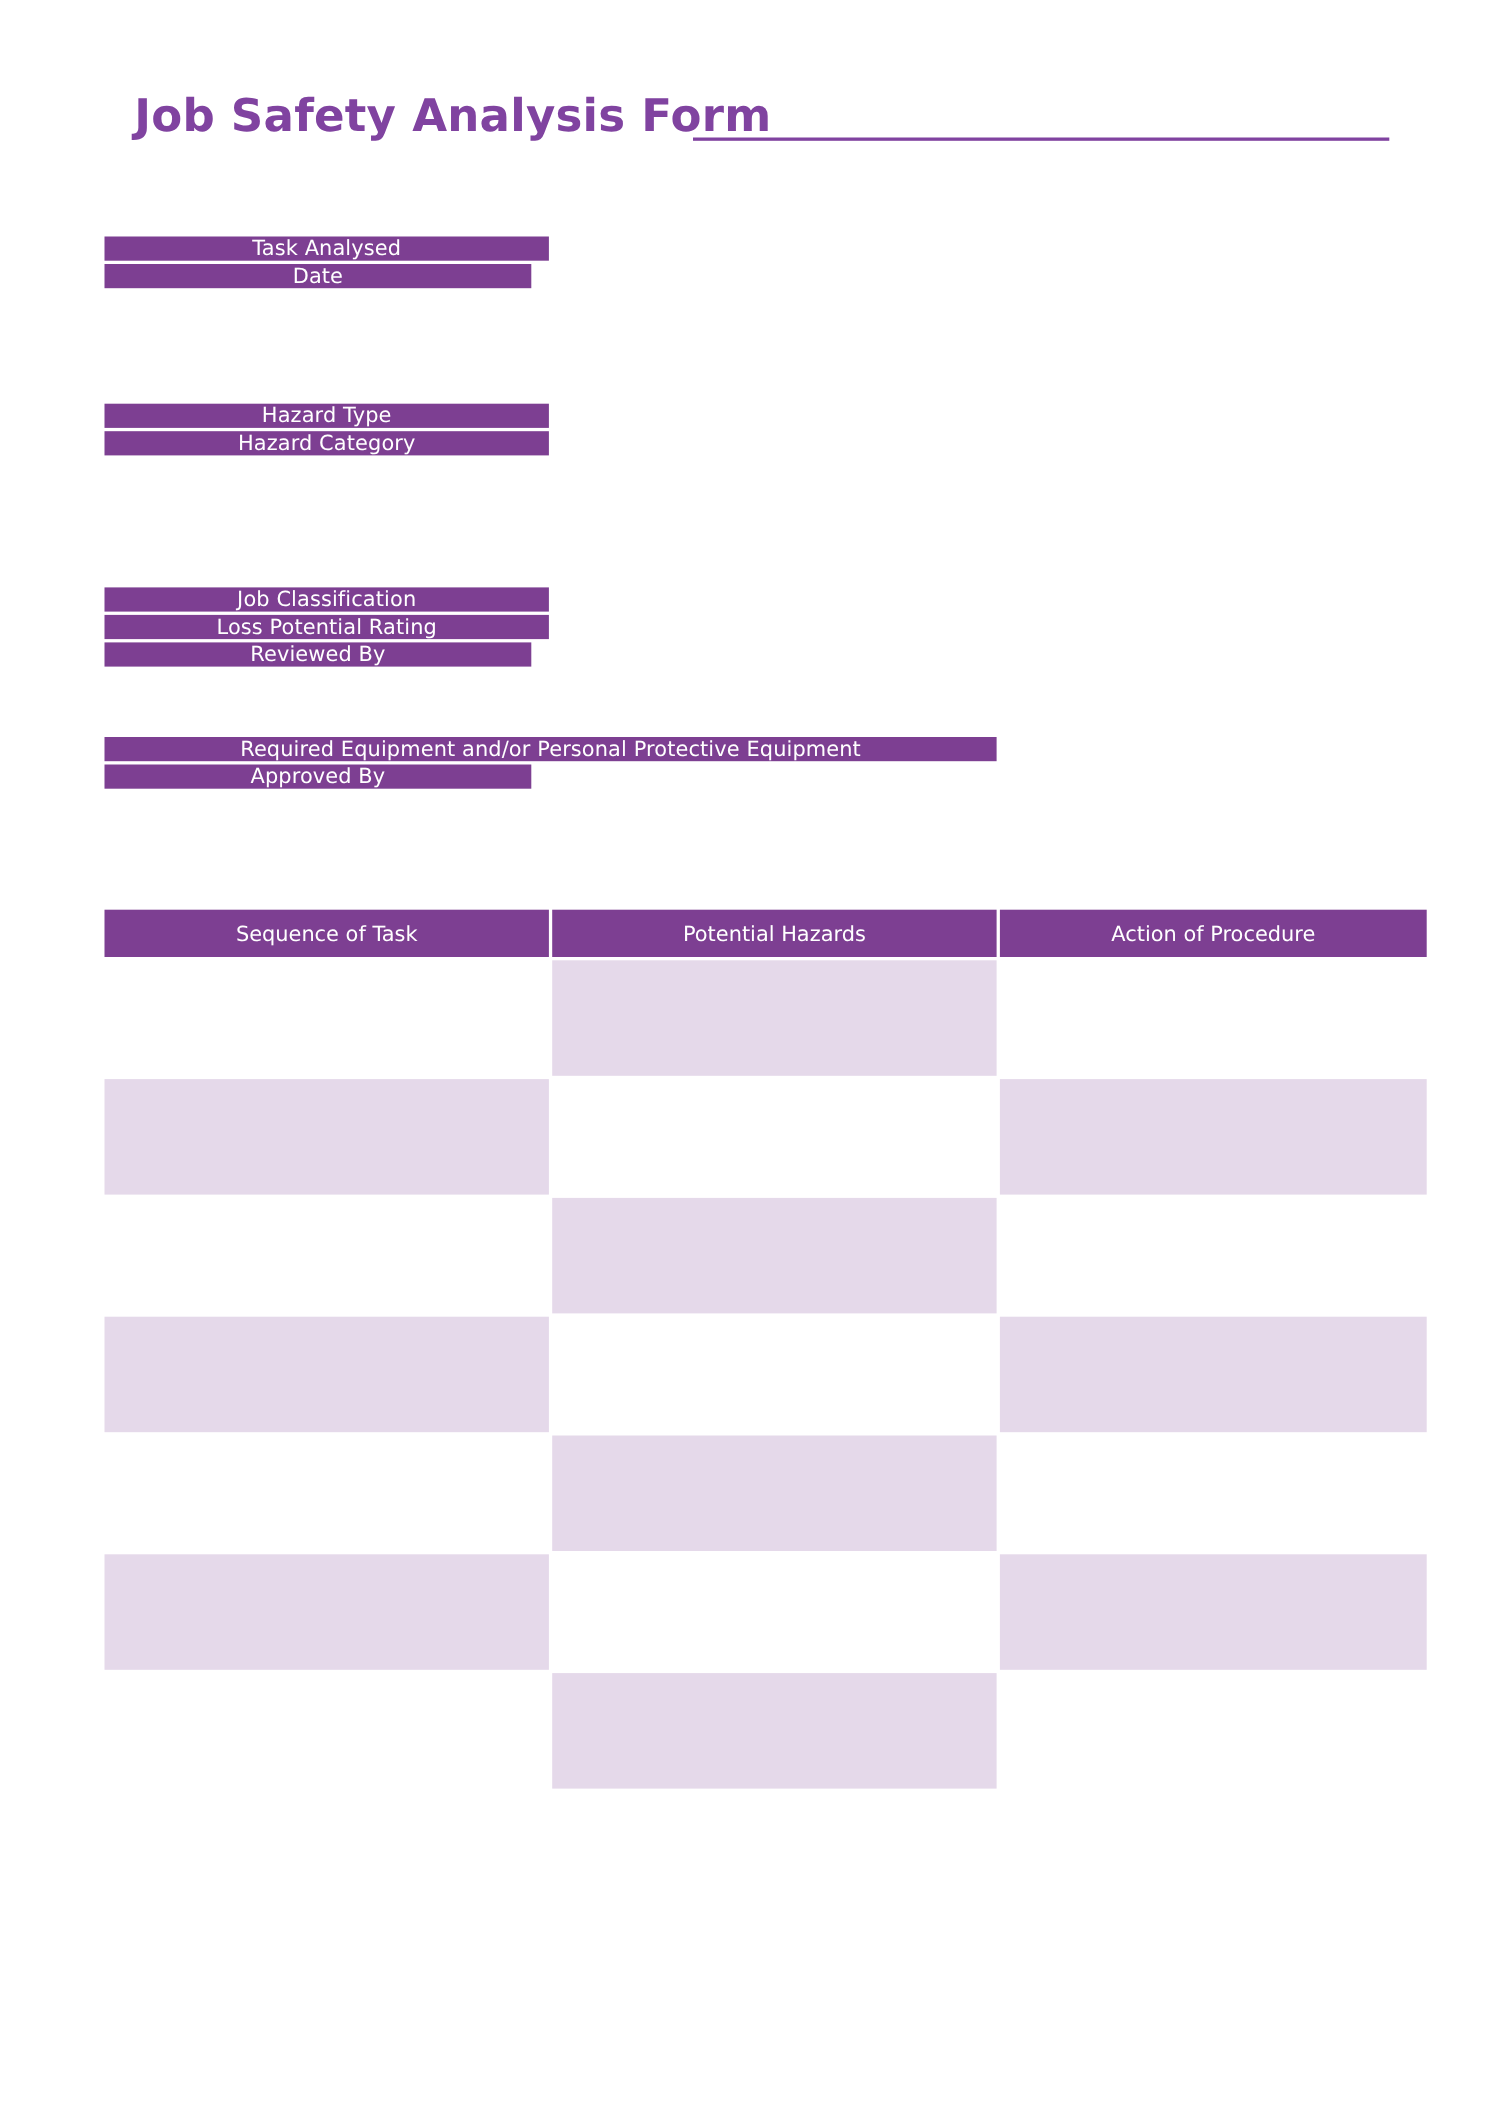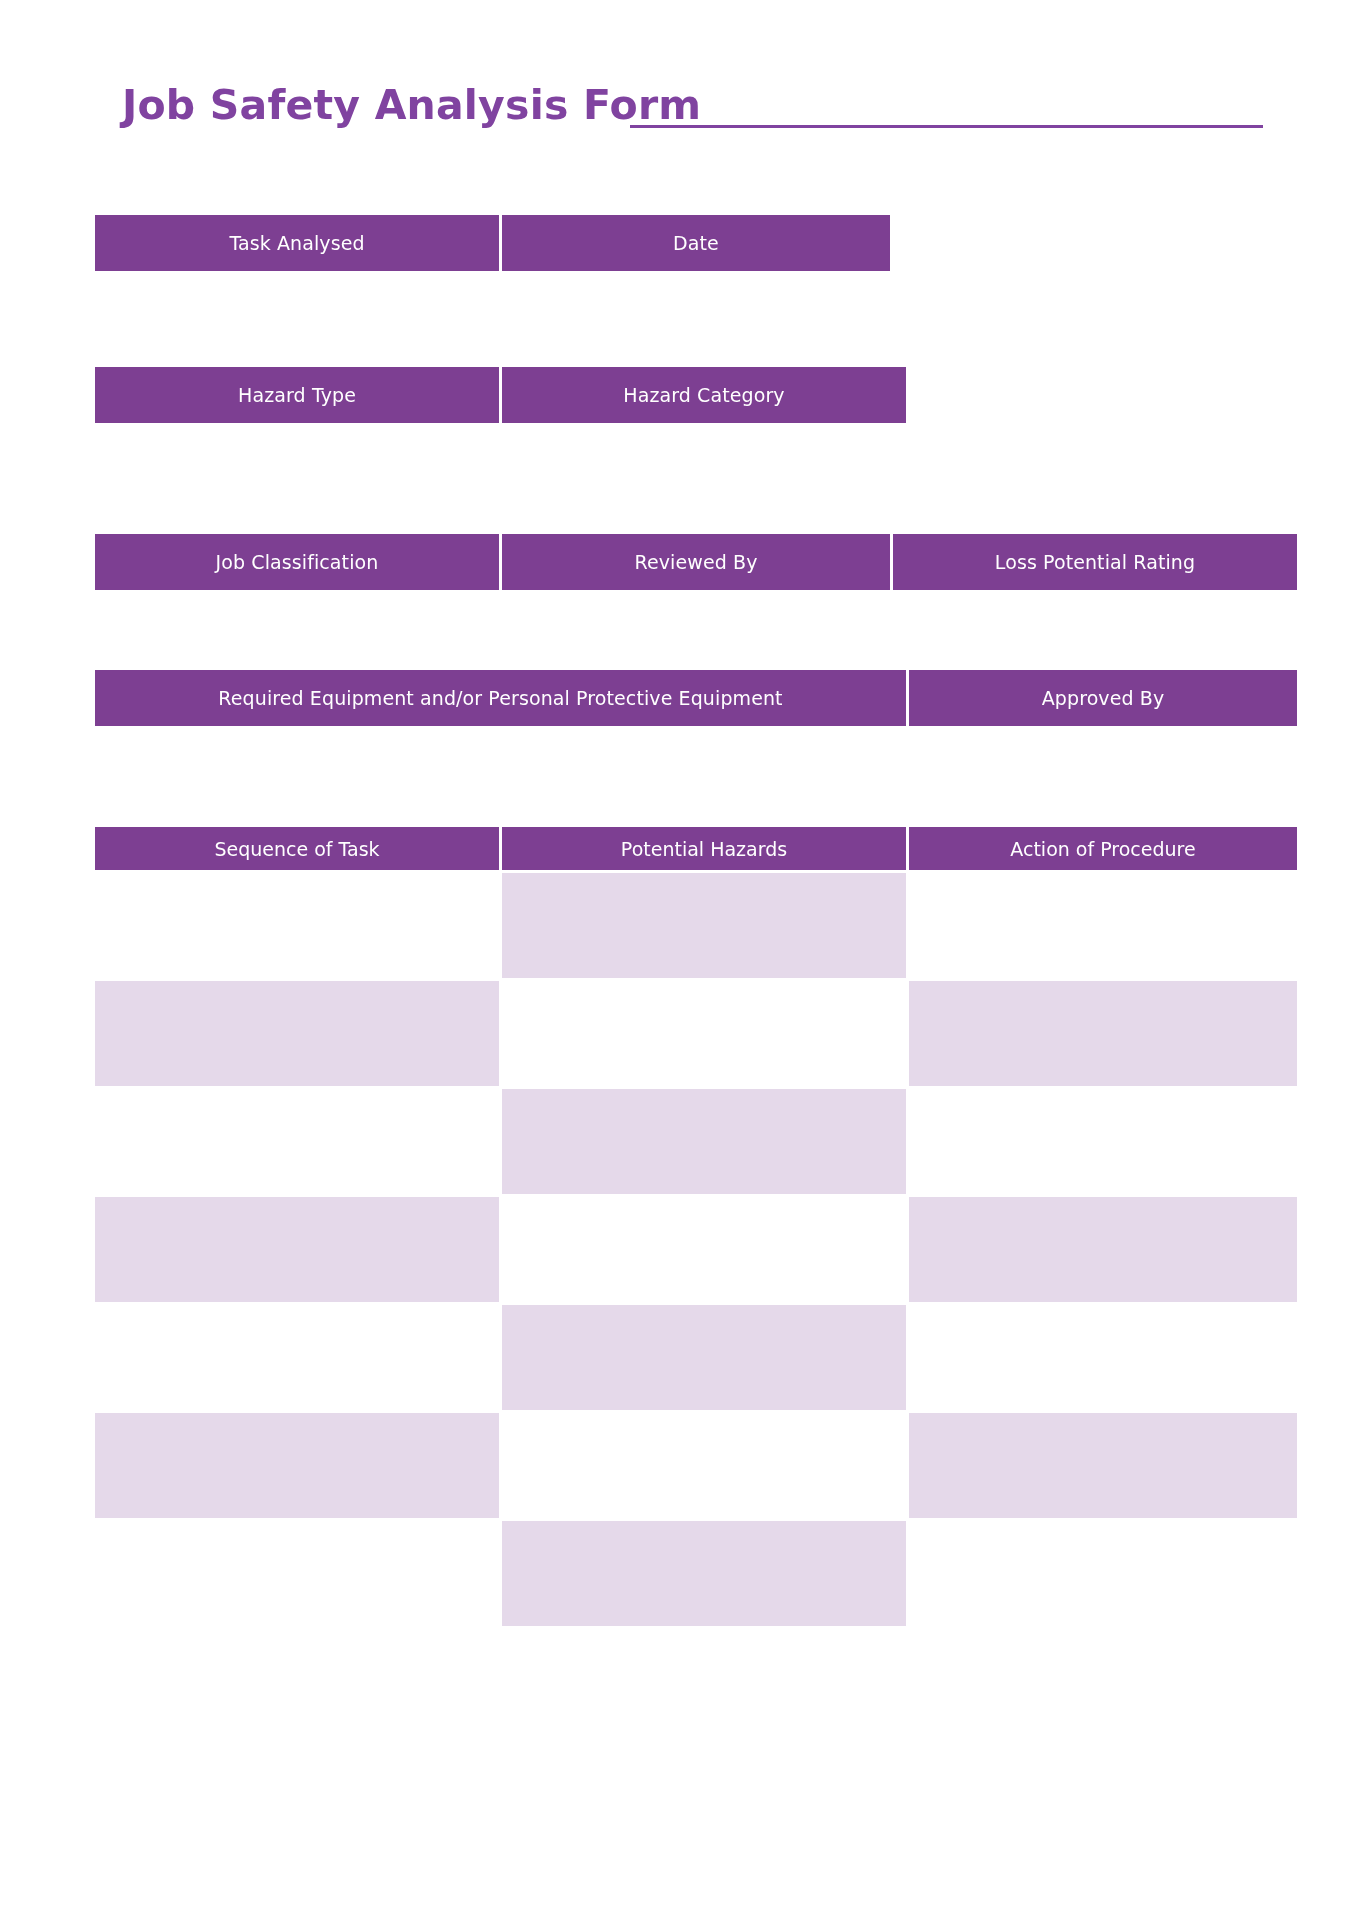"Task Analysed" .band { flex-direction: none -> column }
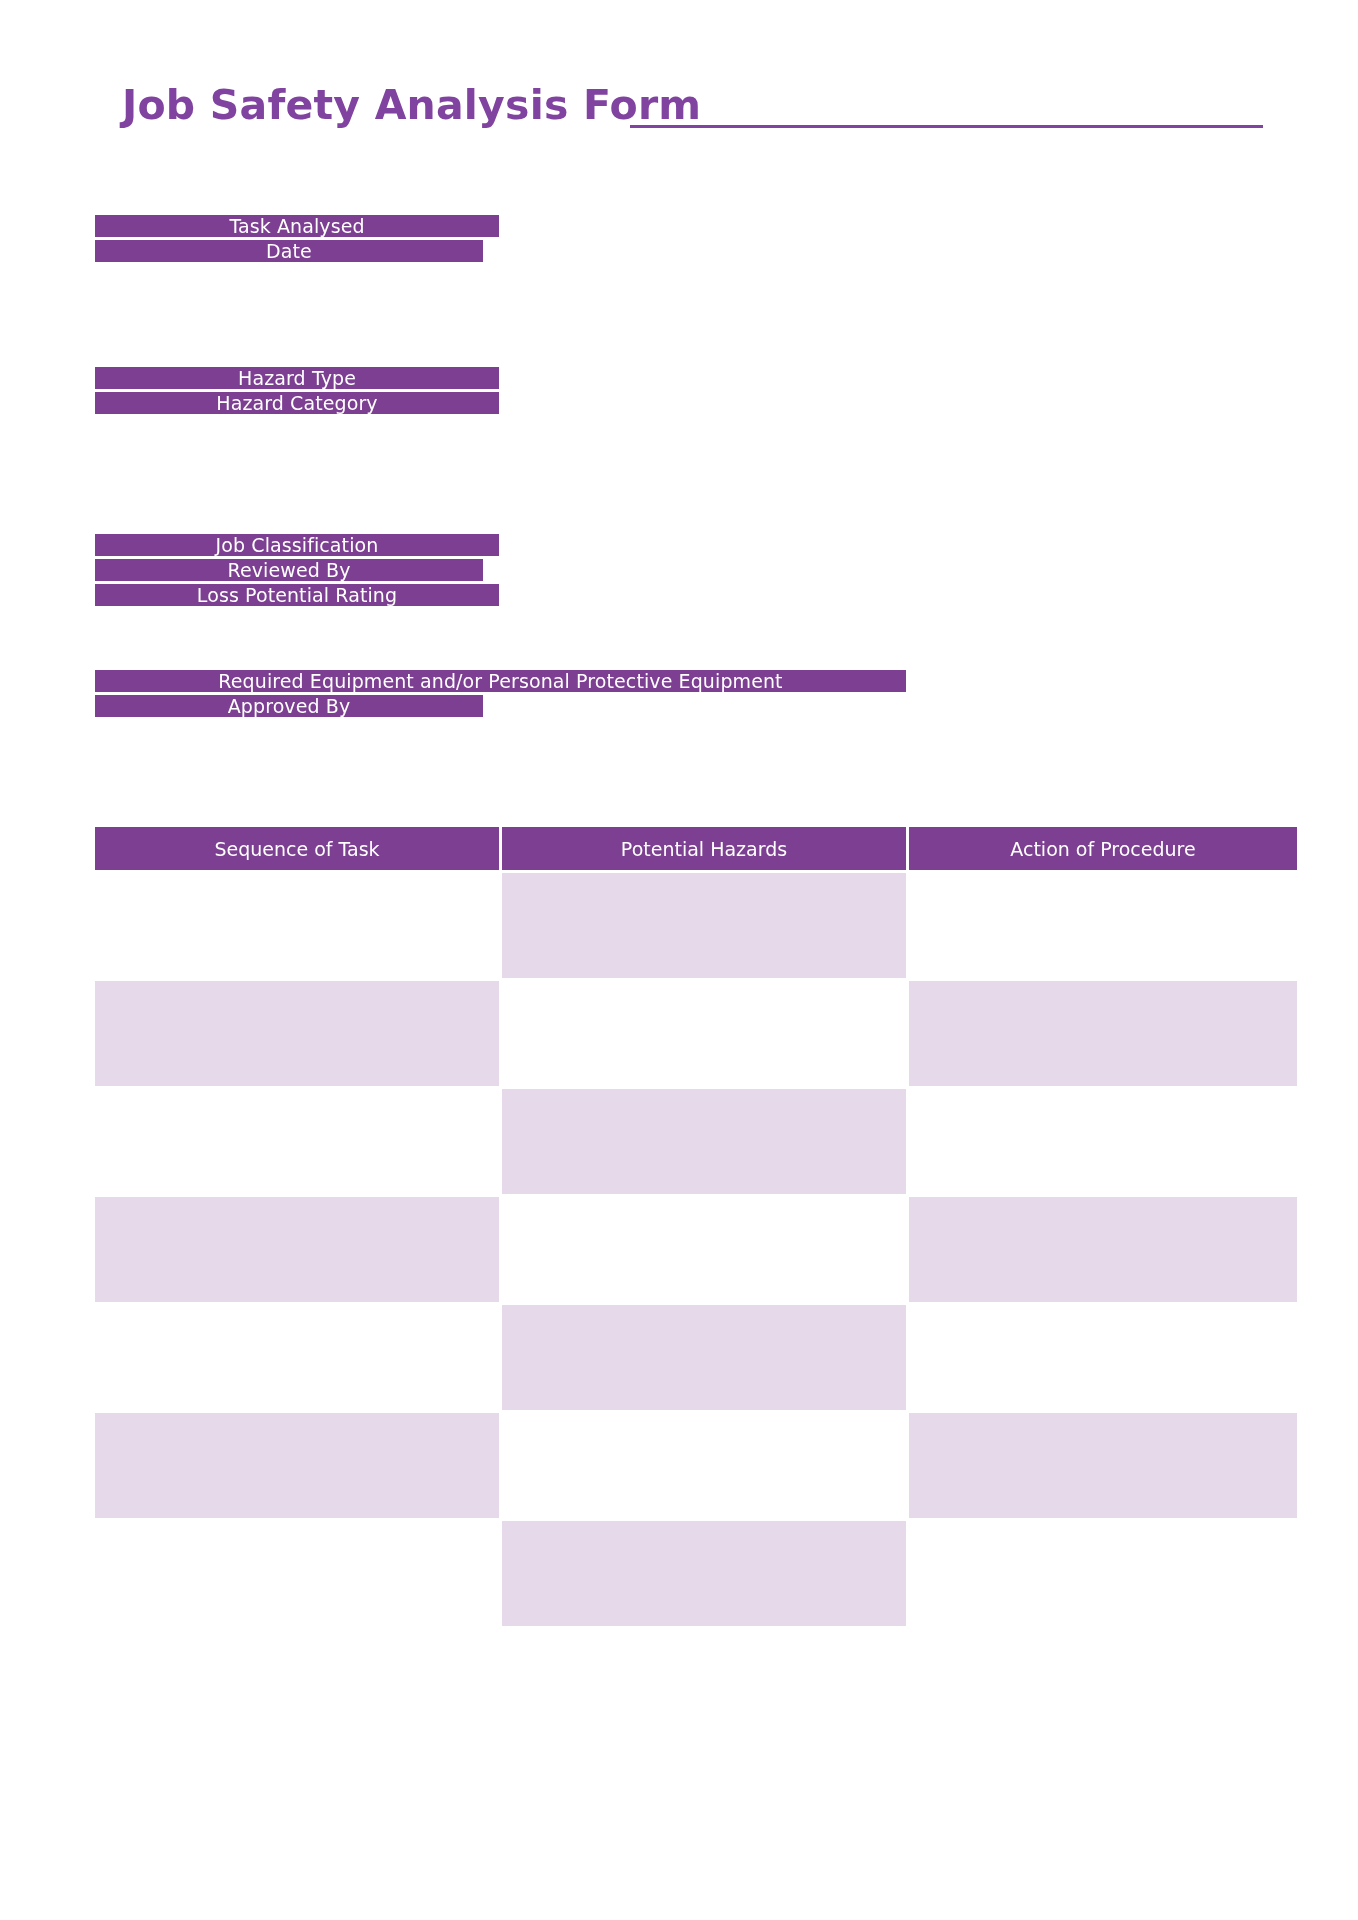"Reviewed By" div.cell { order: before "Loss Potential Rating" -> after "Loss Potential Rating" }
